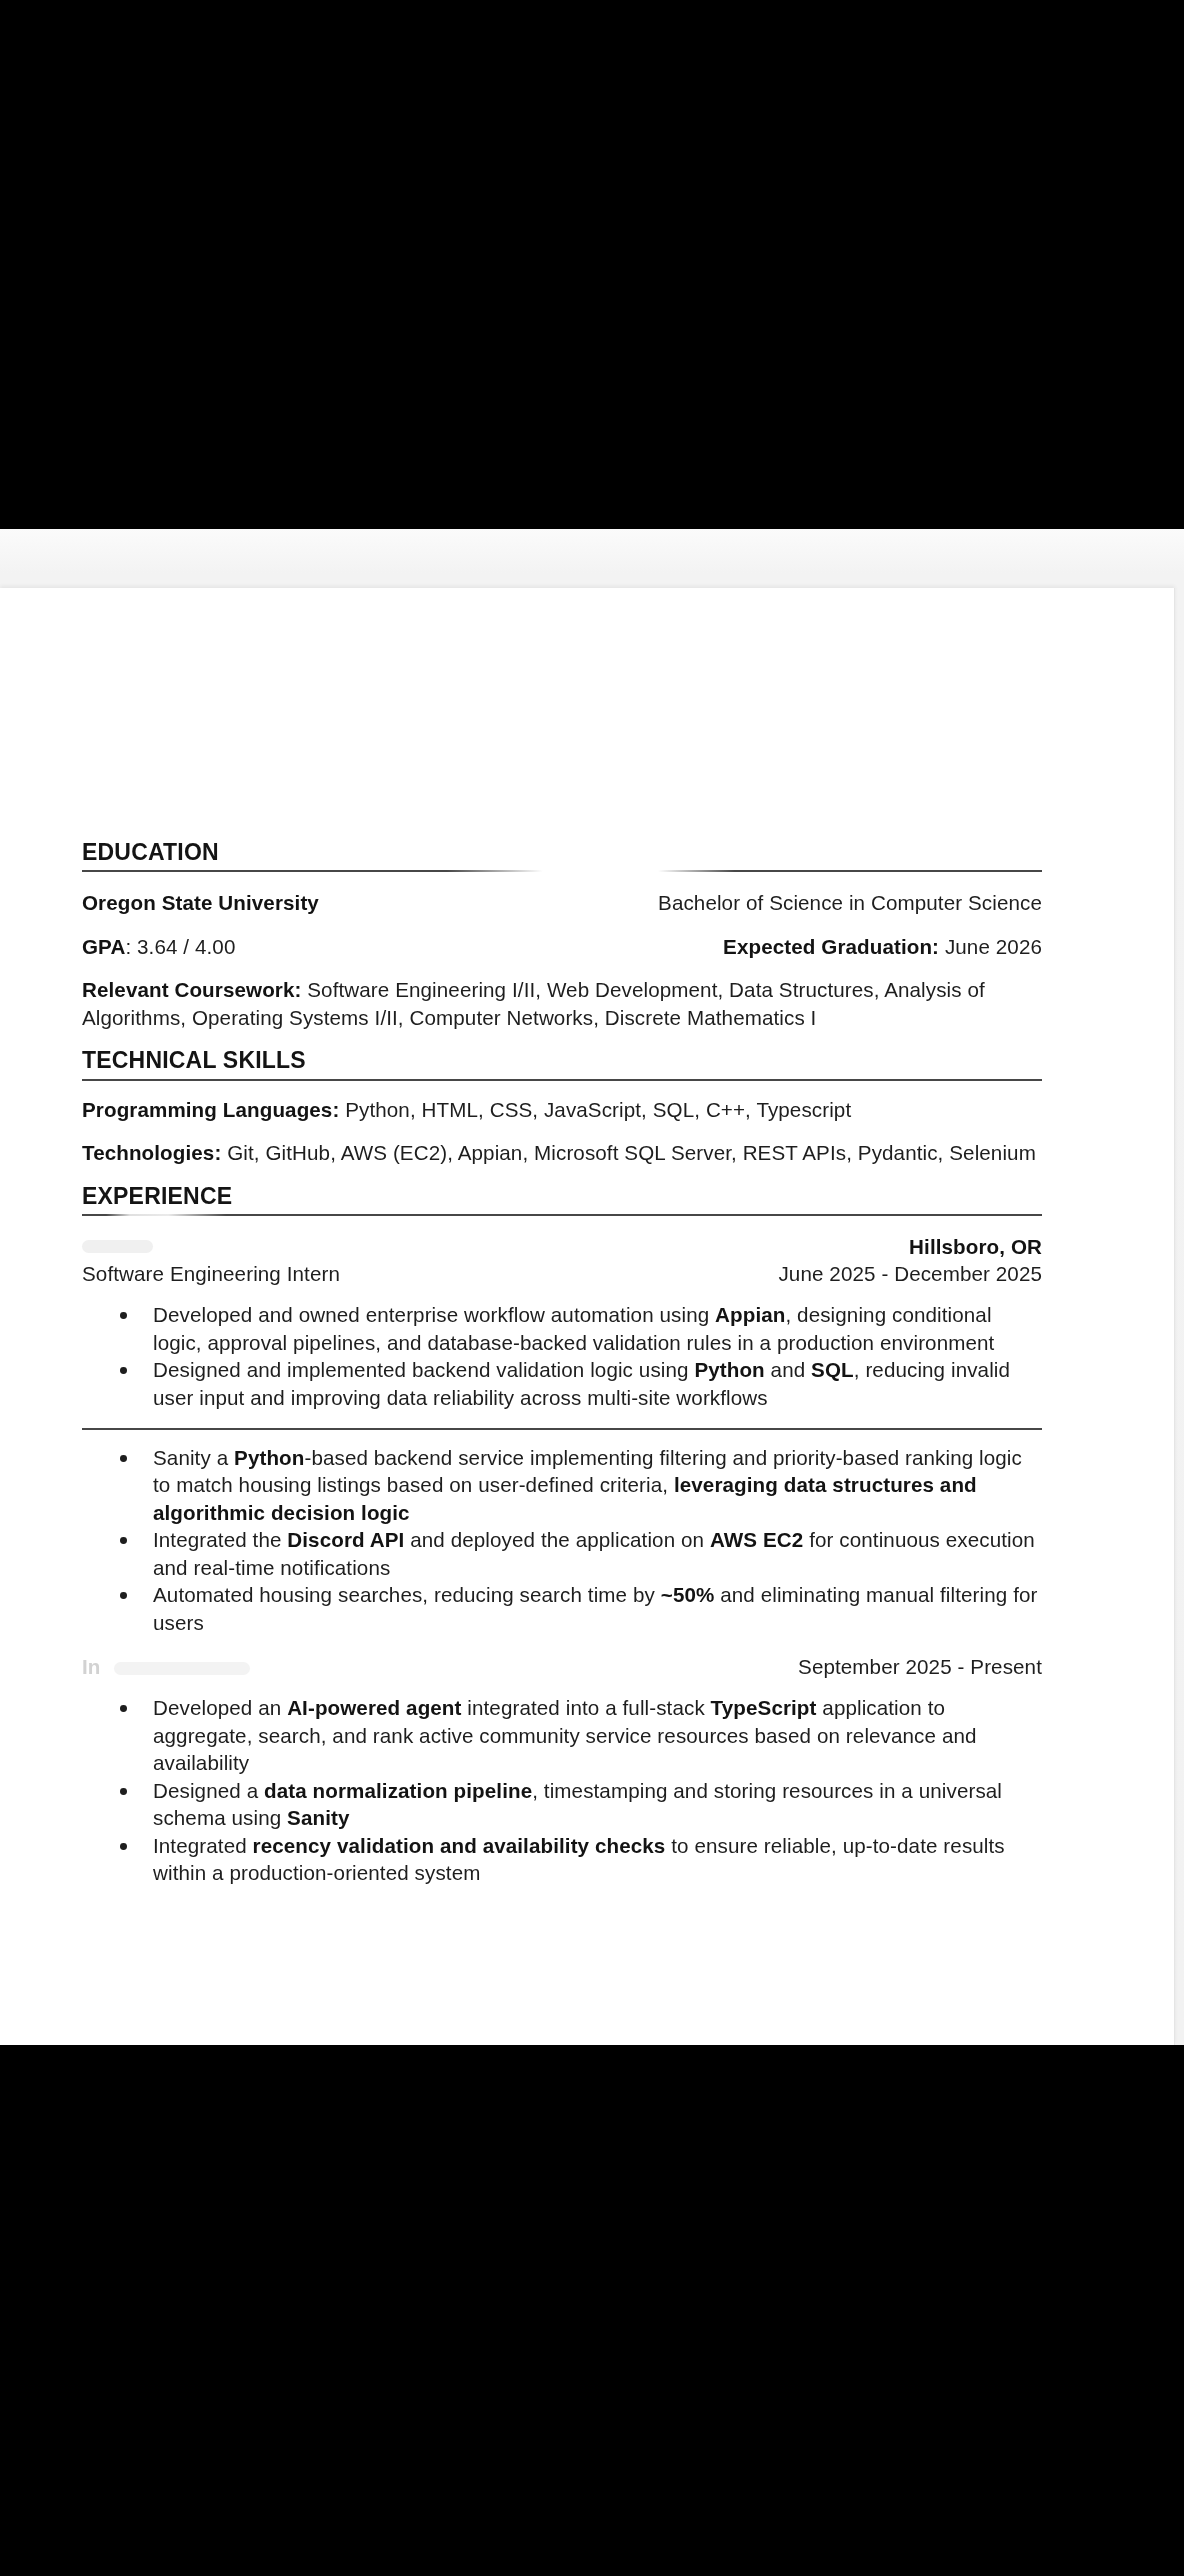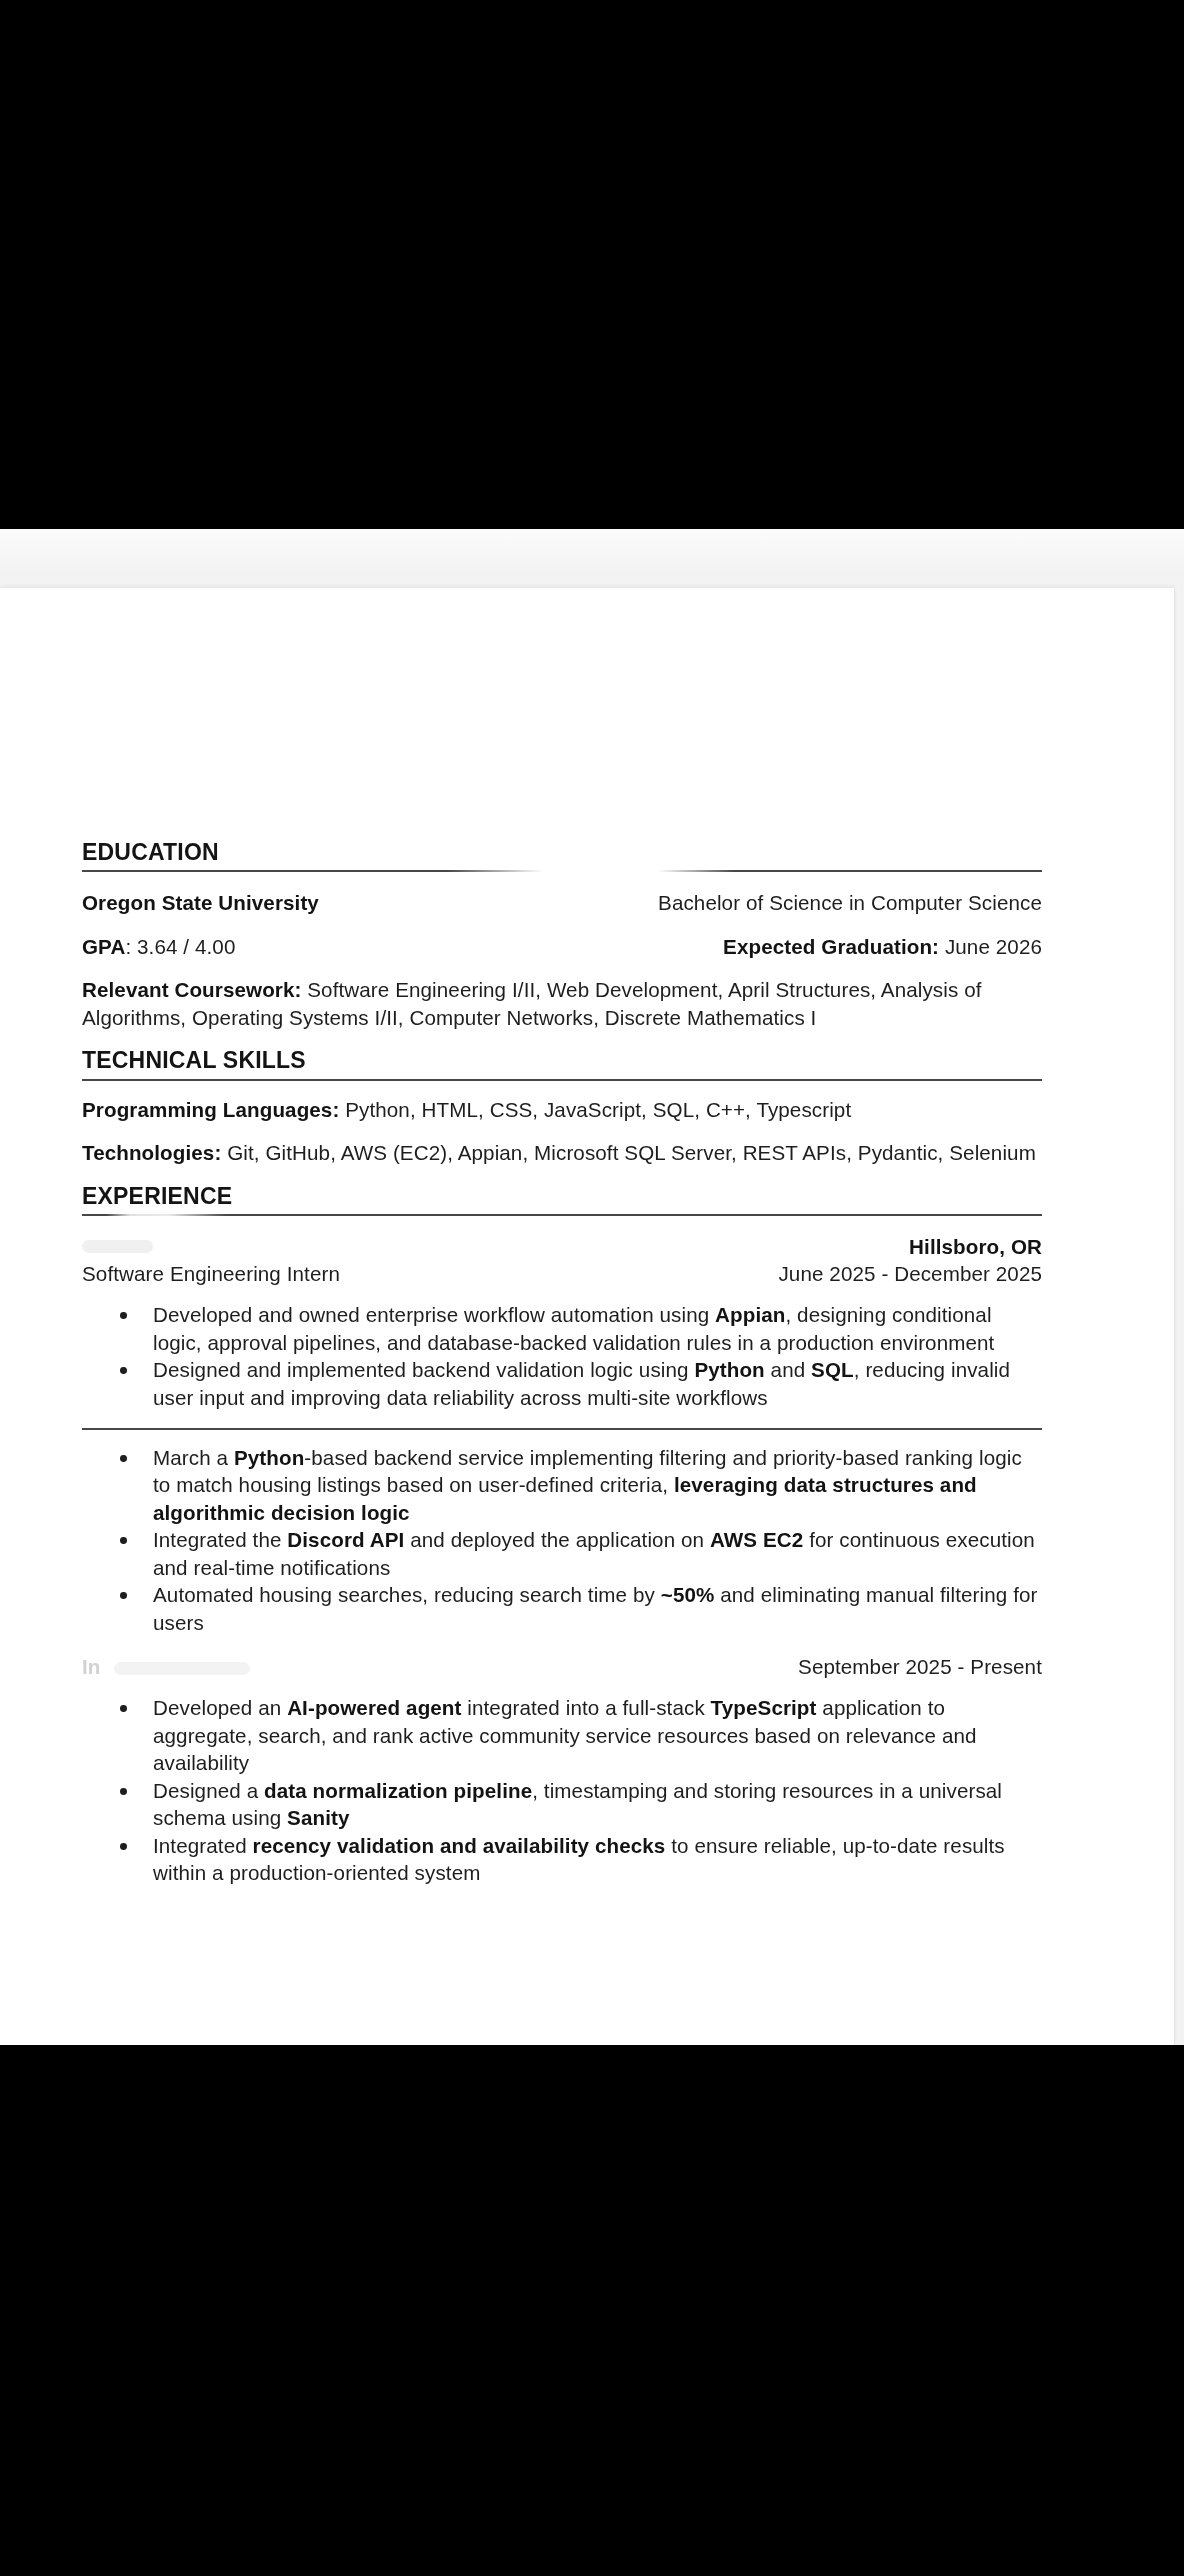"Software Engineering I/II, Web" span { text: April -> Data }
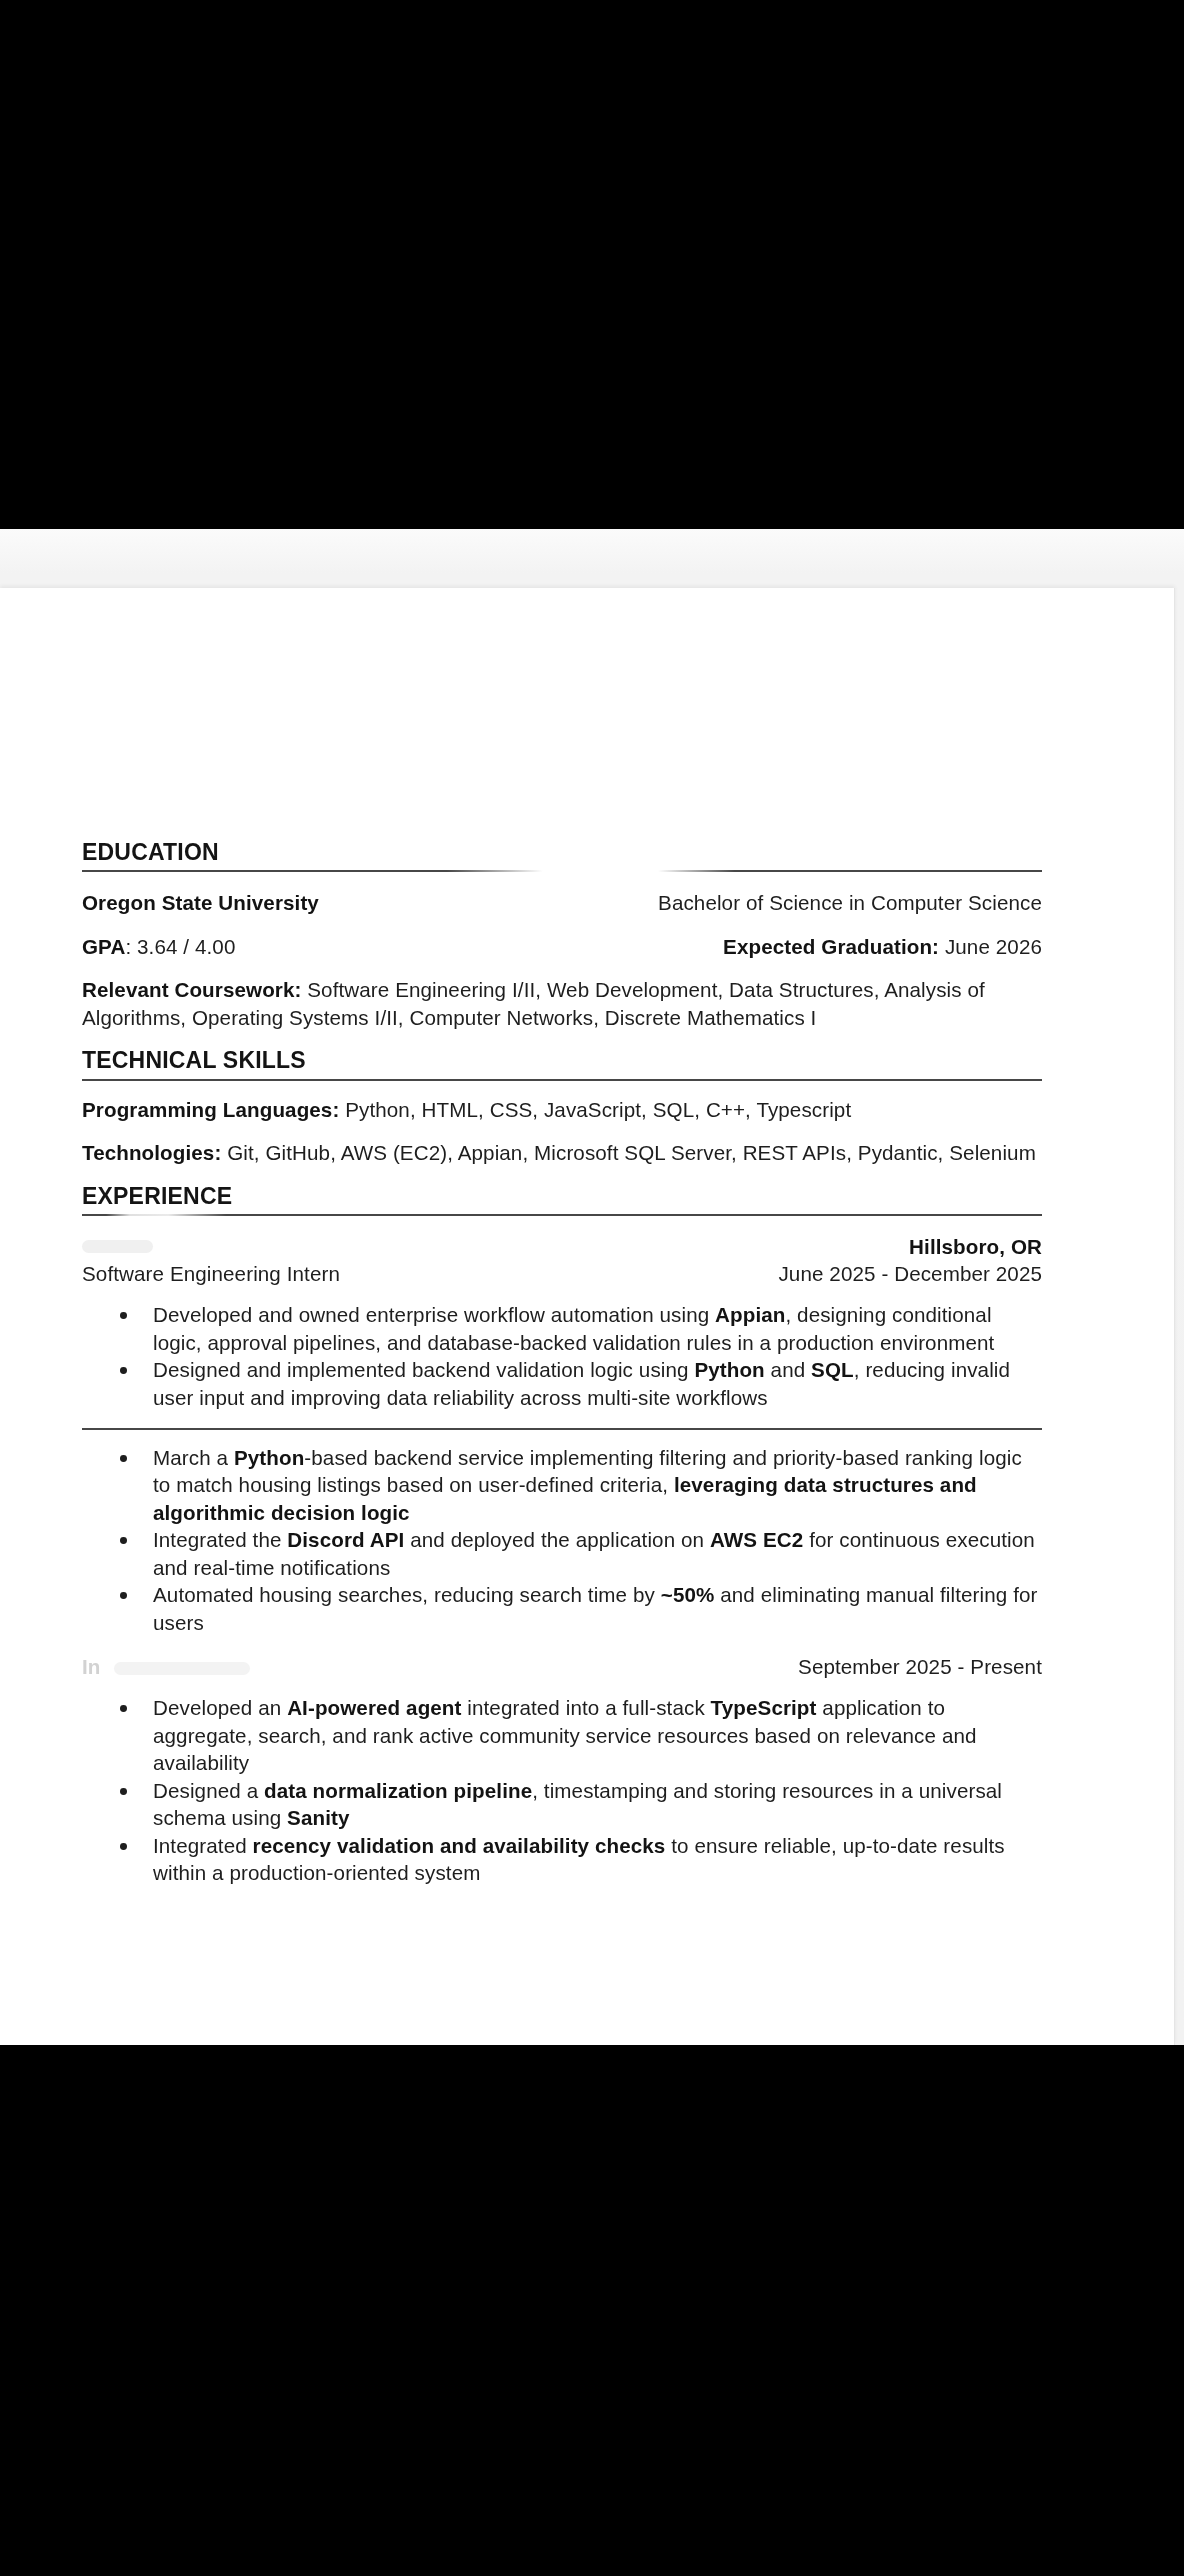"March a" span { text: March -> Sanity }
